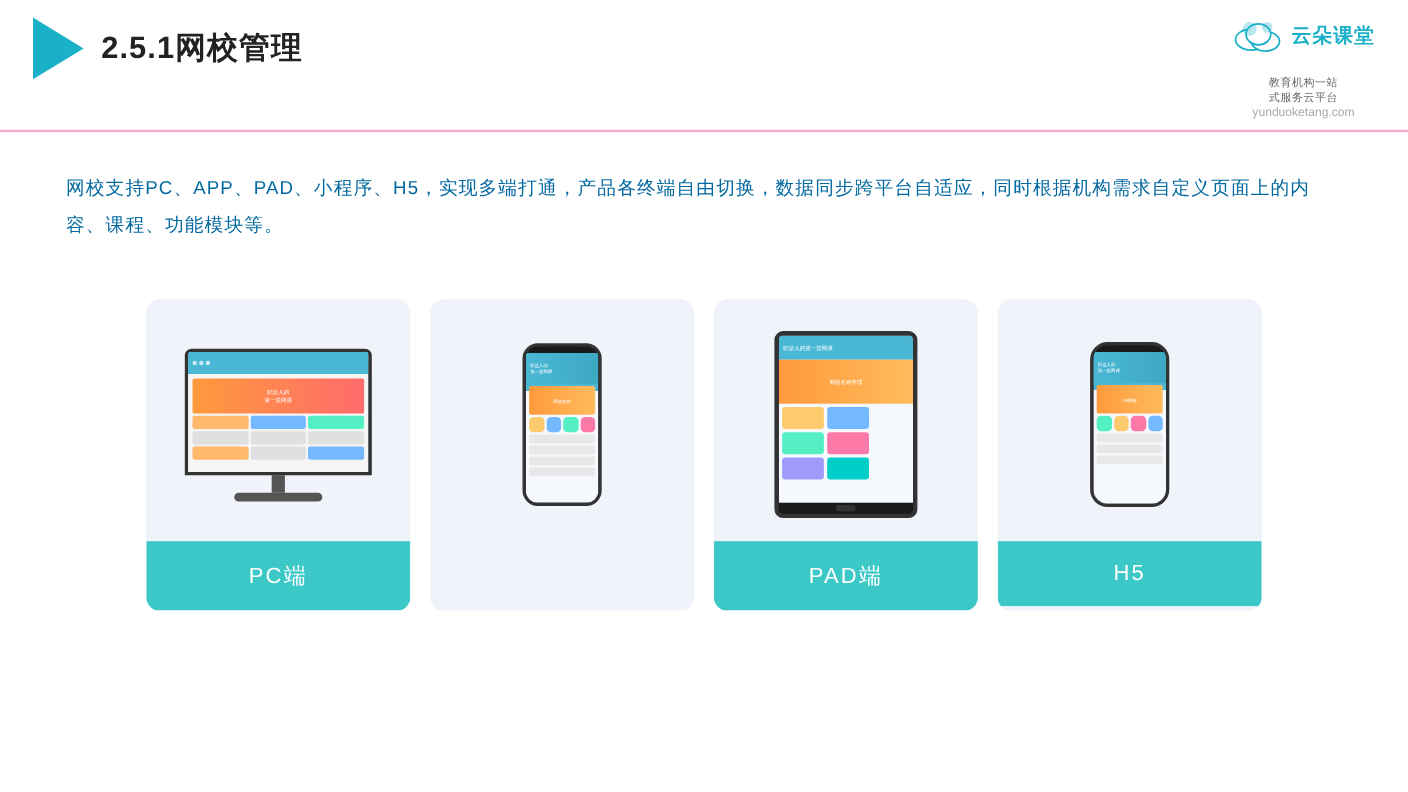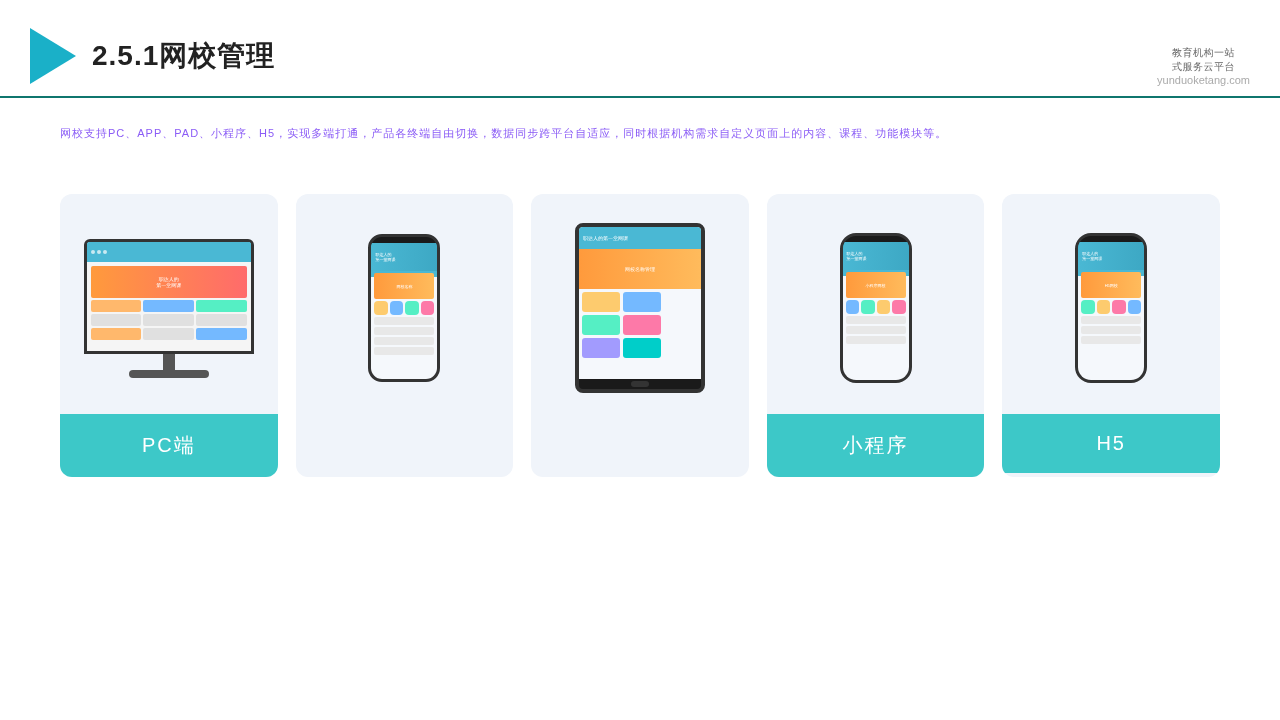"2.5.1网校管理" .header { align-items: center -> flex-start; border-bottom: 2px solid #0f766e -> 2px solid #f9a8d4; padding: 26px 30px 10px 30px -> 16px 30px 10px 30px }
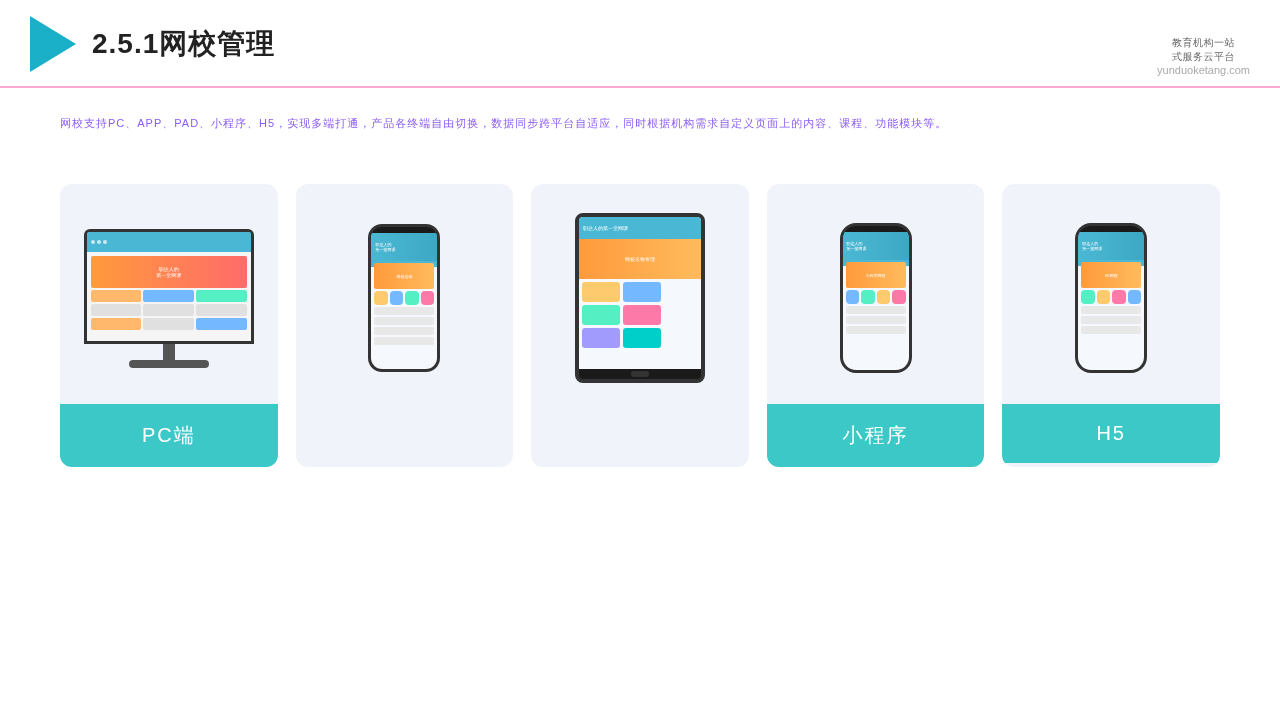"云朵课堂" div.brand-logo { html: none -> <div> <svg> <ellipse></ellipse> <ellipse></ellipse> <ellipse></ellipse> <ellipse></ellipse> <ellipse></ellipse> <circle></circle> <circle></circle> </svg> <span>云朵课堂</span> </div> }
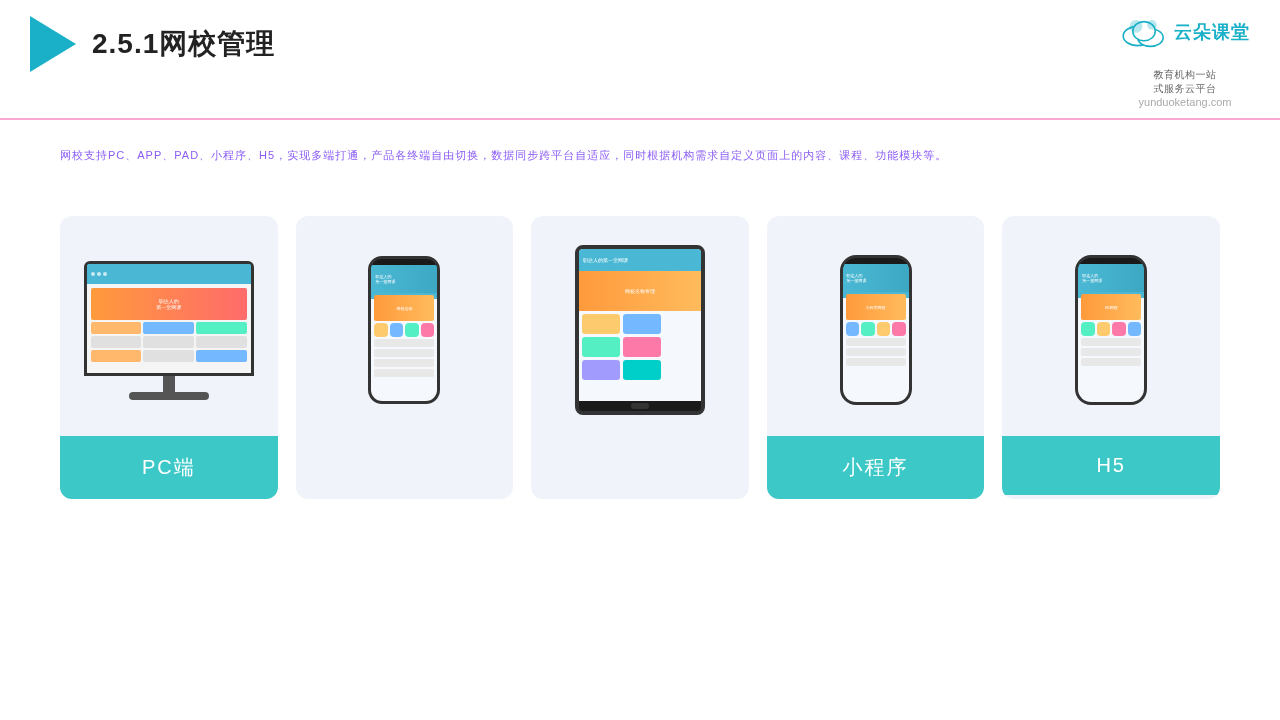"网校支持PC、APP、PAD、小程序、H5，实现多端打通，产品各终端自由切换，数" .description { color: #8b5cf6 -> #0369a1; font-size: 11px -> 17px; padding: 24px 60px 10px 60px -> 34px 60px 10px 60px }
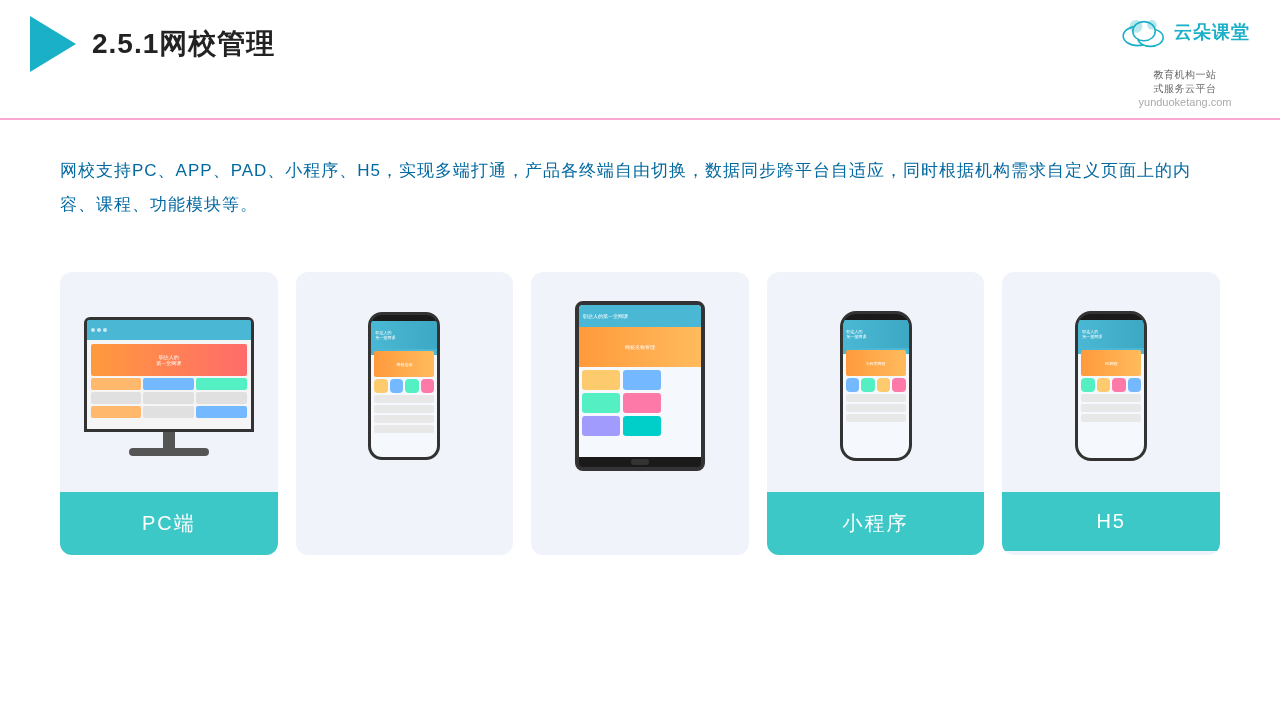"PAD端" div.card-label { html: none -> <div>PAD端</div> }
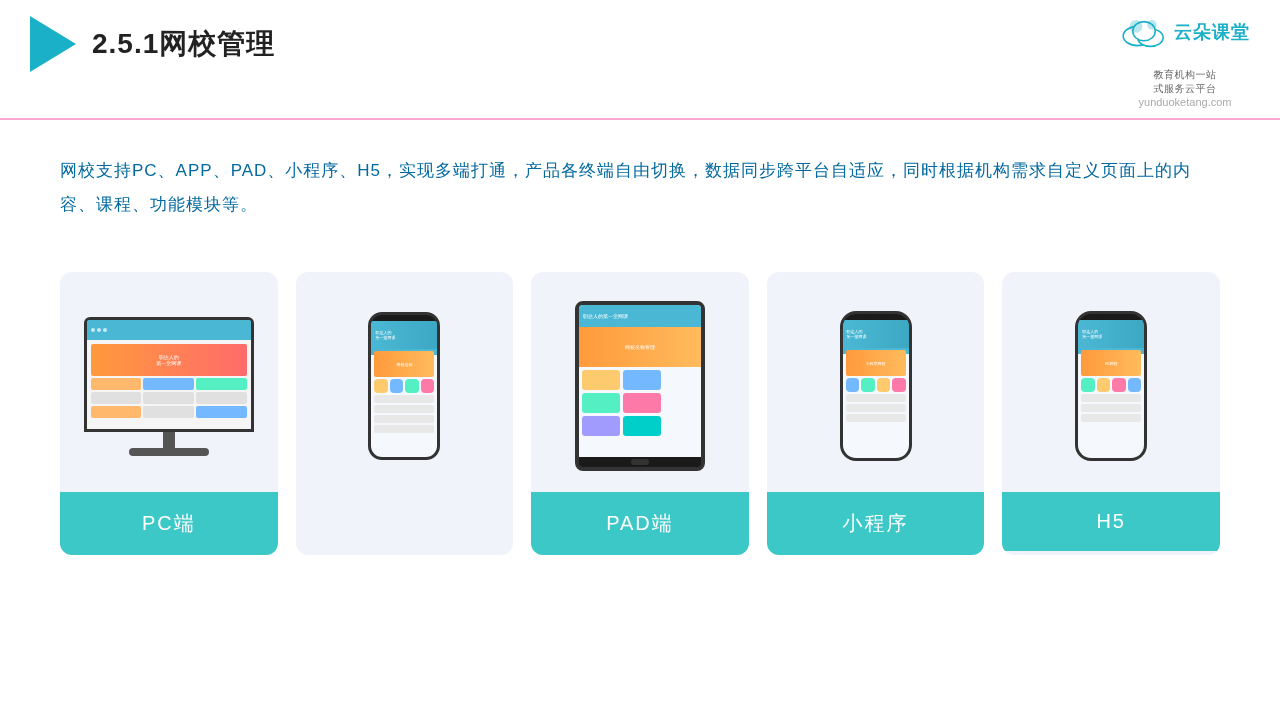"小程序" div.card { html: <div> <div> <div> <div></div> <div> <div> <div>职达人的<br>第一堂网课</div> </div> <div> <div> <span>小程序网校</span> </div> <div> <div></div> <div></div> <div></div> <div></div> </div> <div></div> <div></div> <div></div> </div> </div> </div> </div> <div>小程序</div> </div> -> none }
